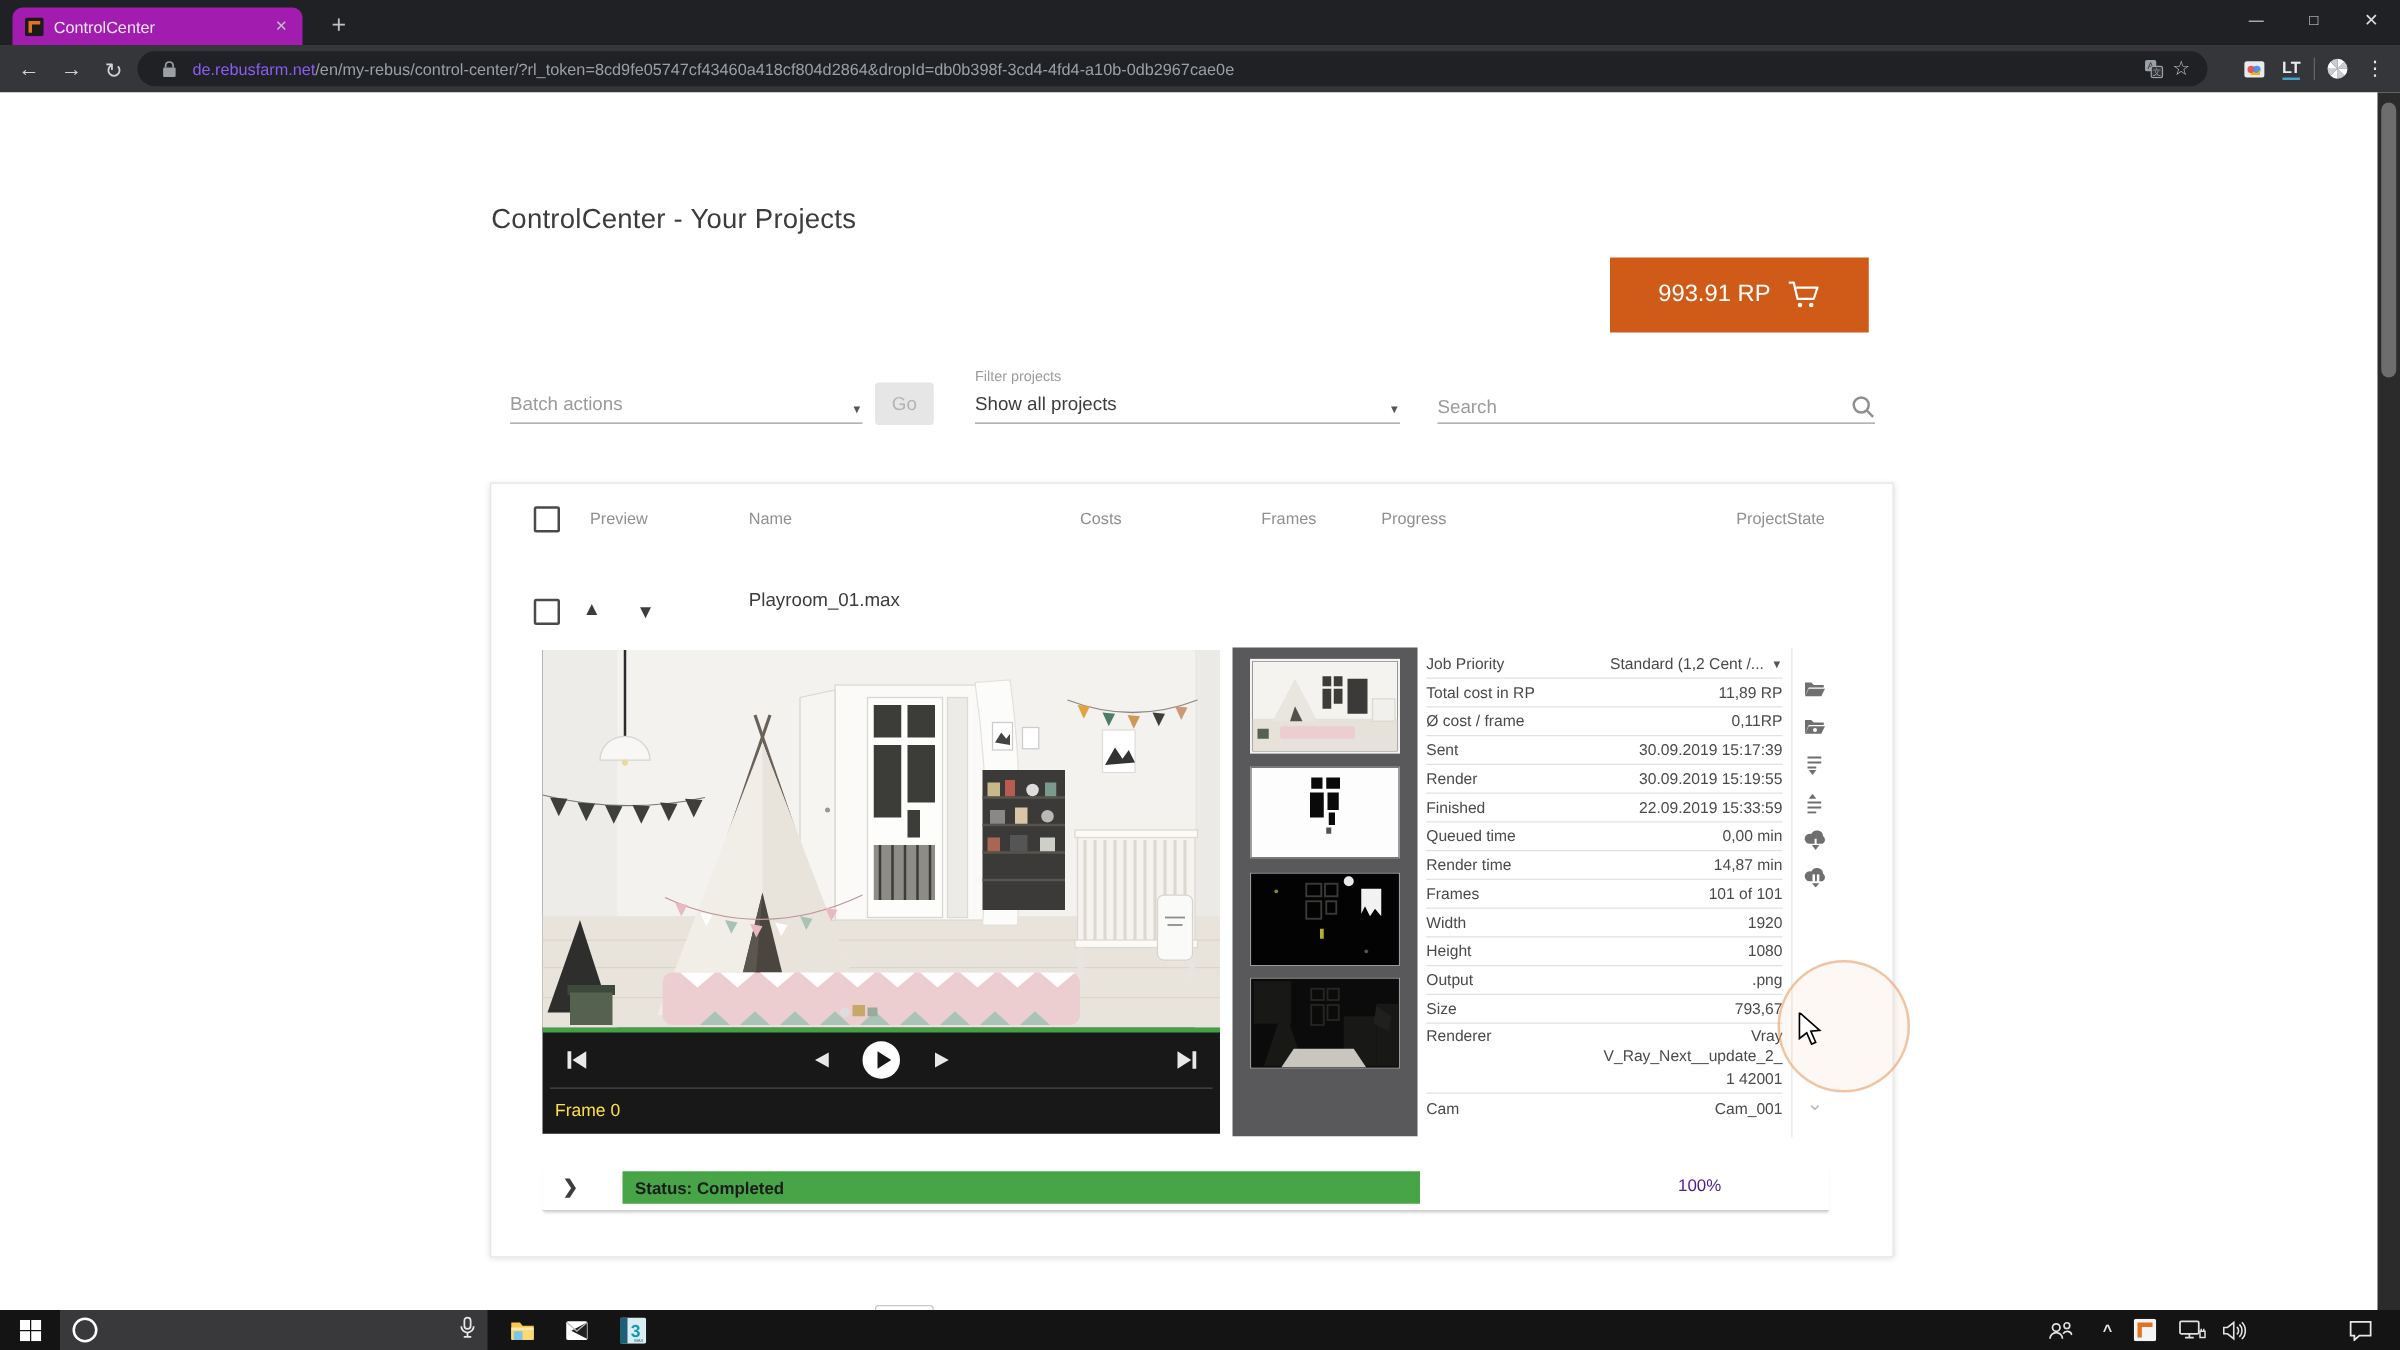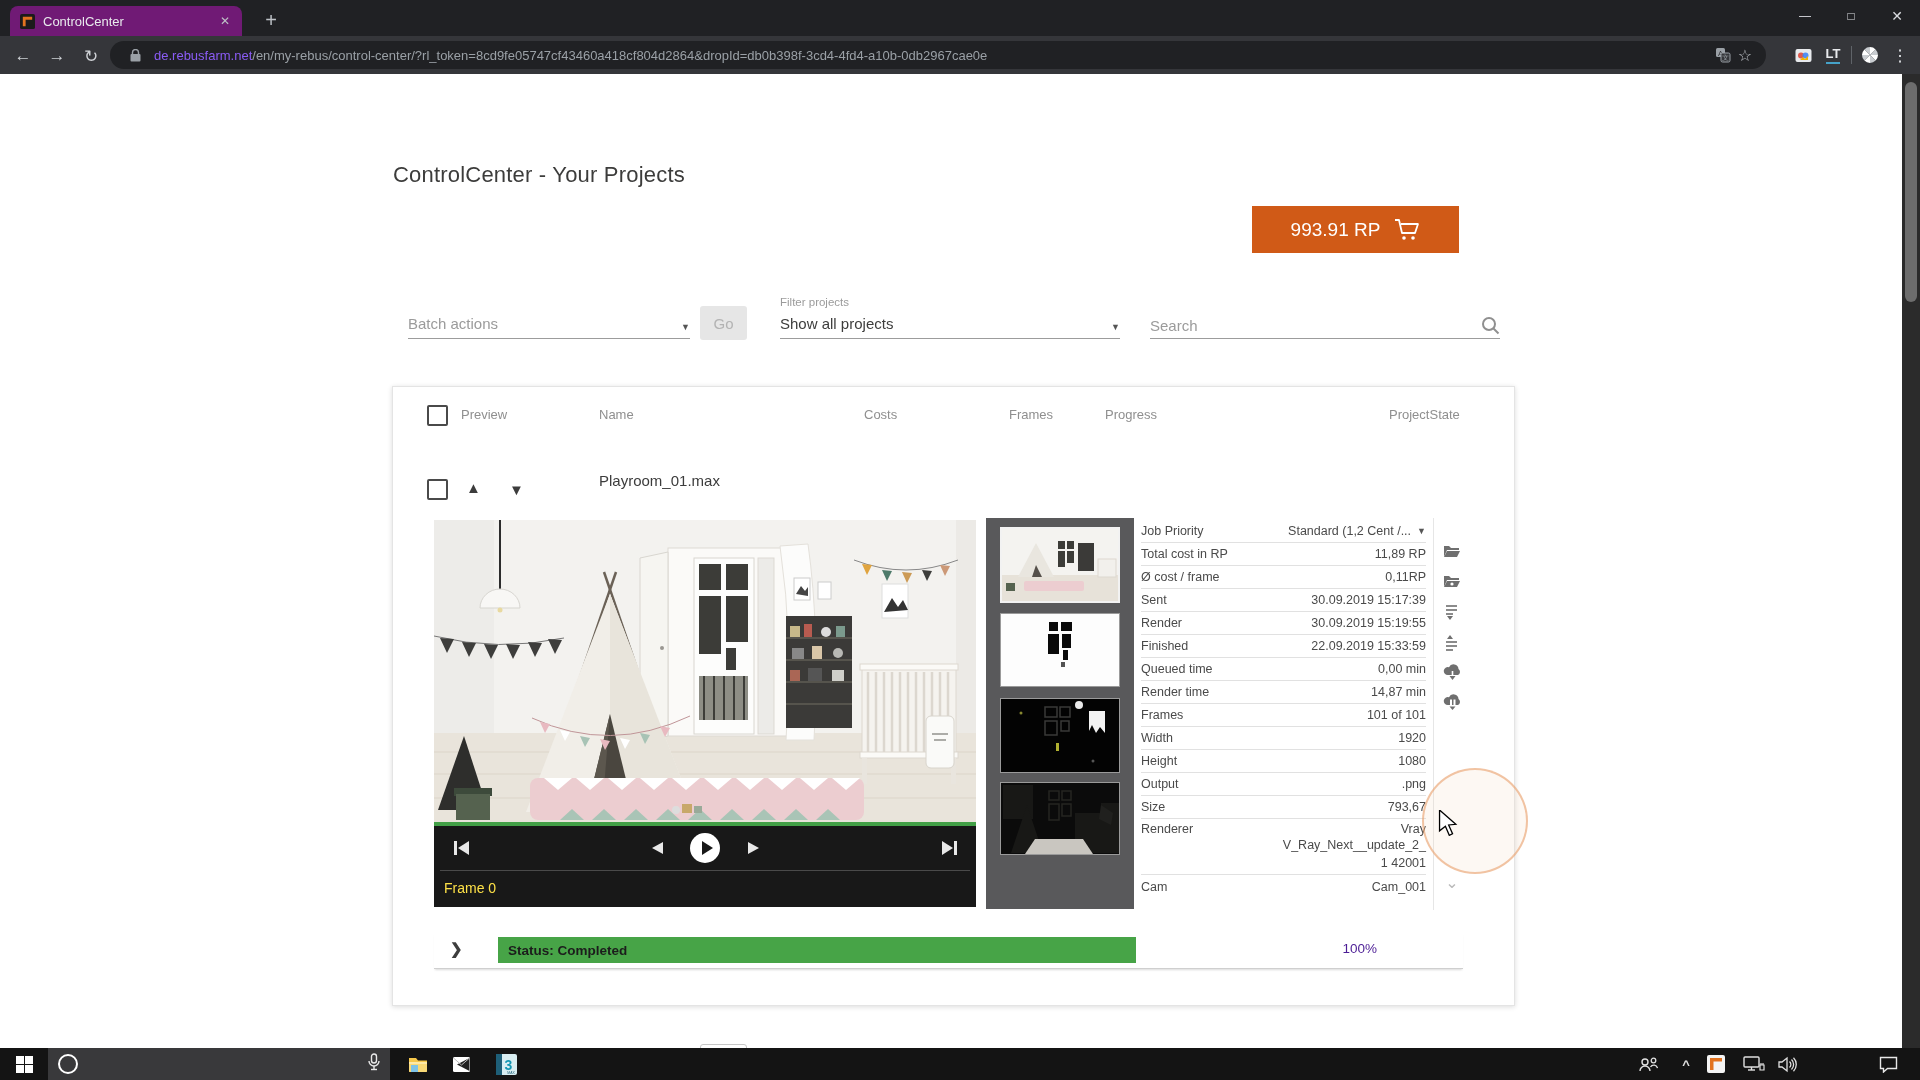"ControlCenter" #tab { background: #701a75 -> #a21caf }
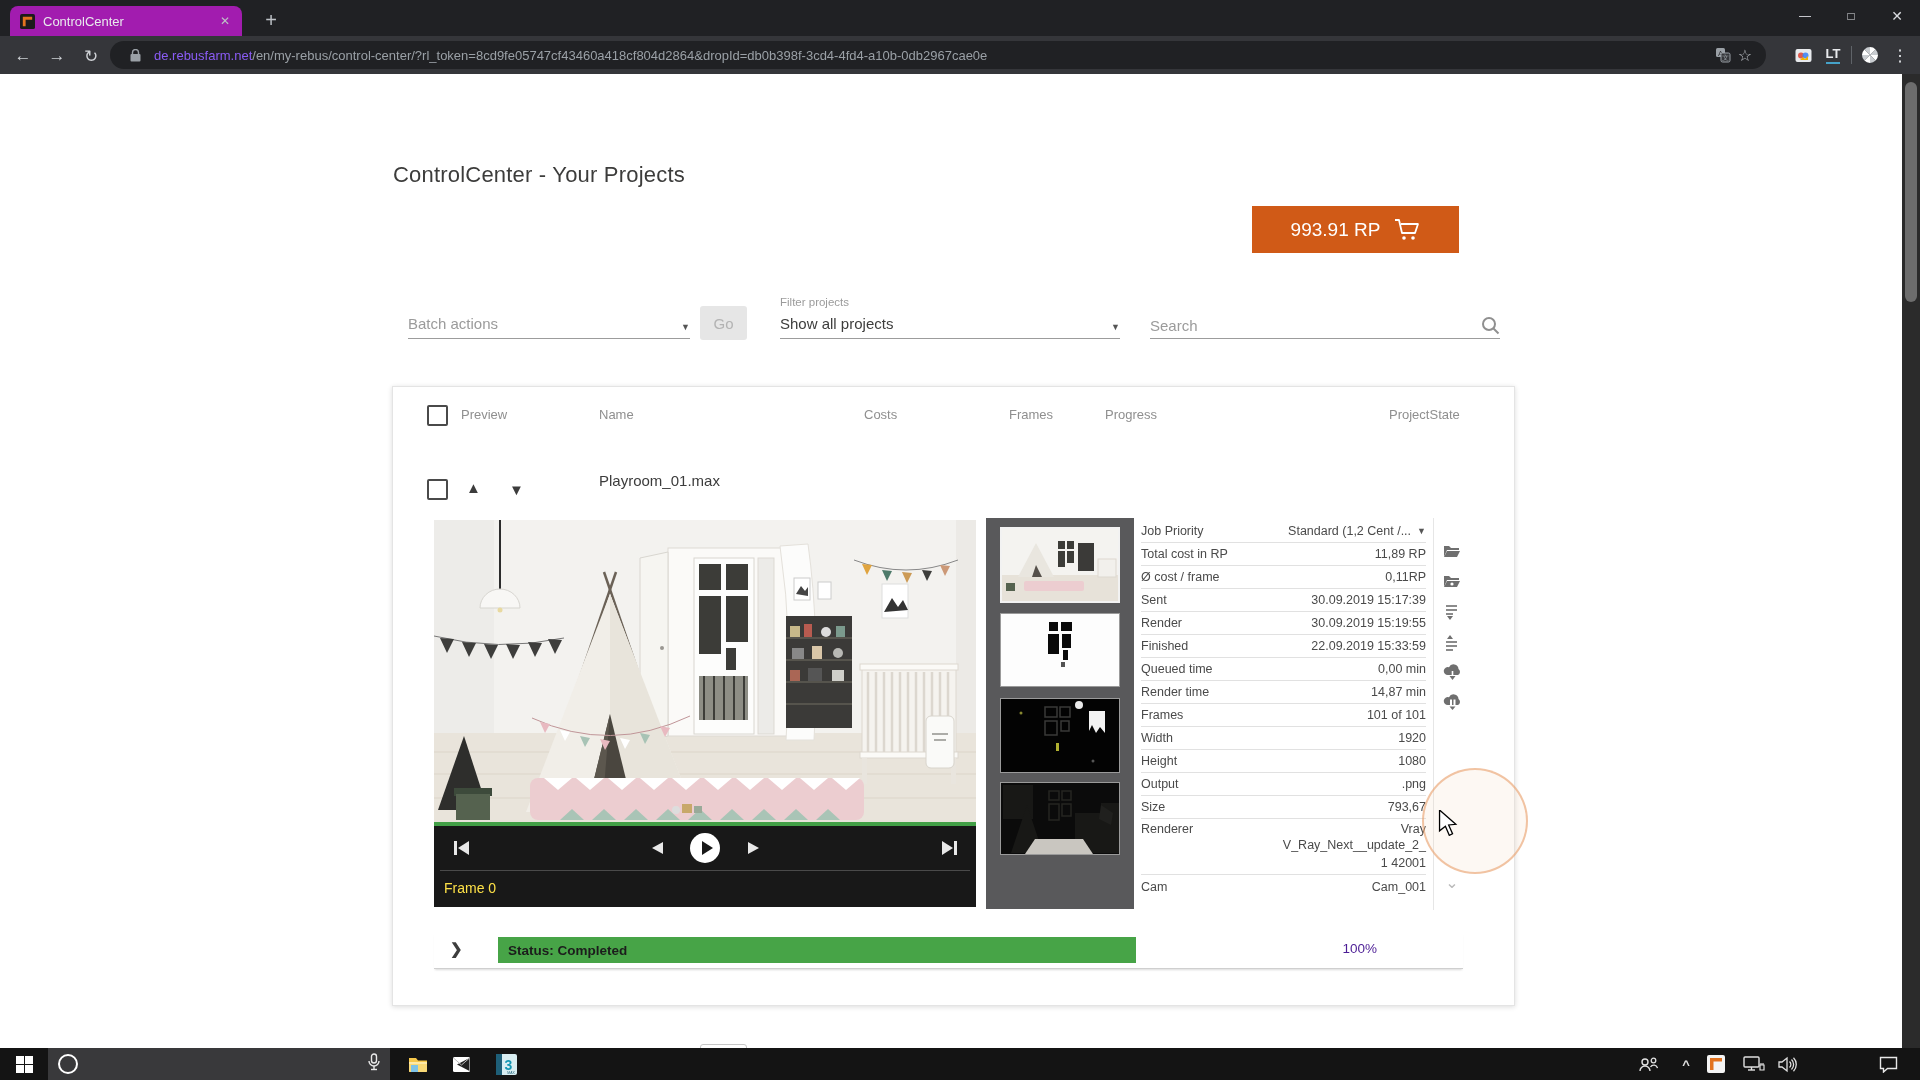"993.91 RP" #balance-btn { height: 47px -> 60px; left: 1252px -> 1288px }
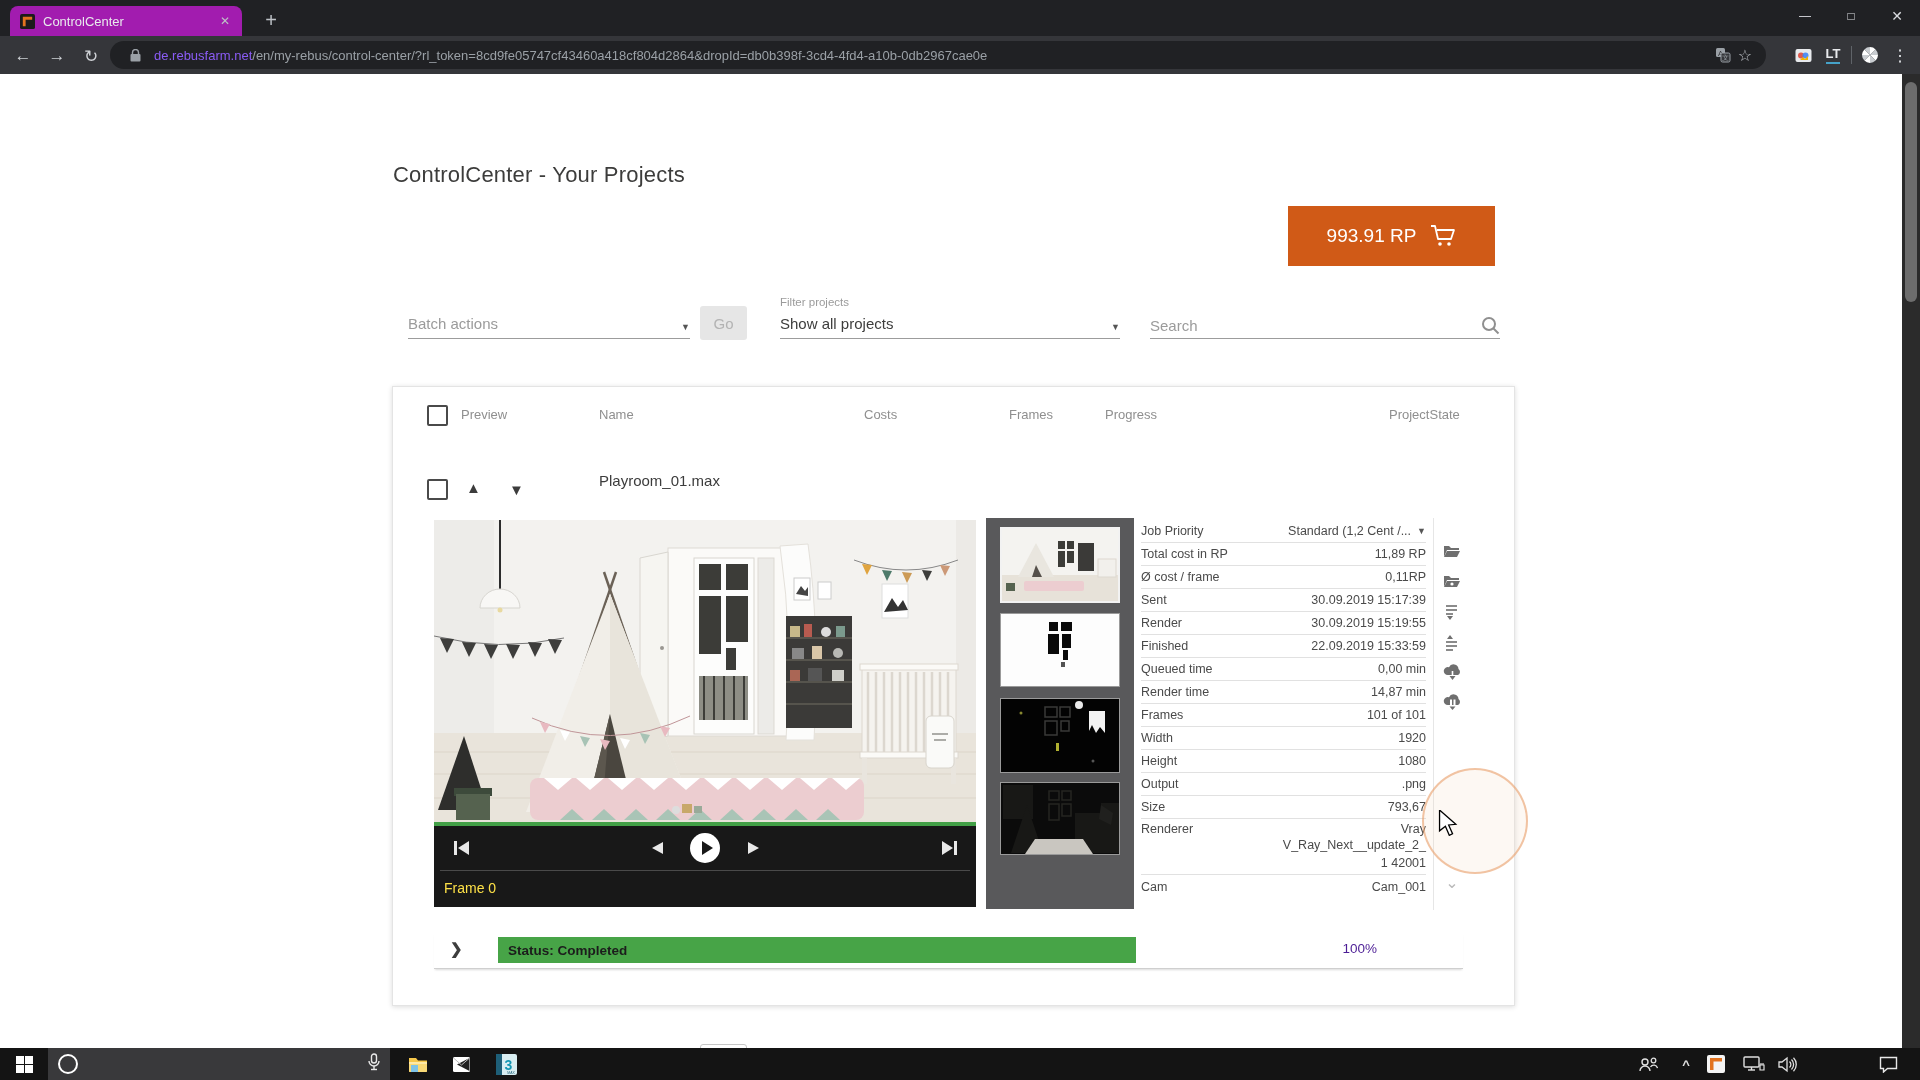"Preview" div.th { left: 68px -> 79px }
